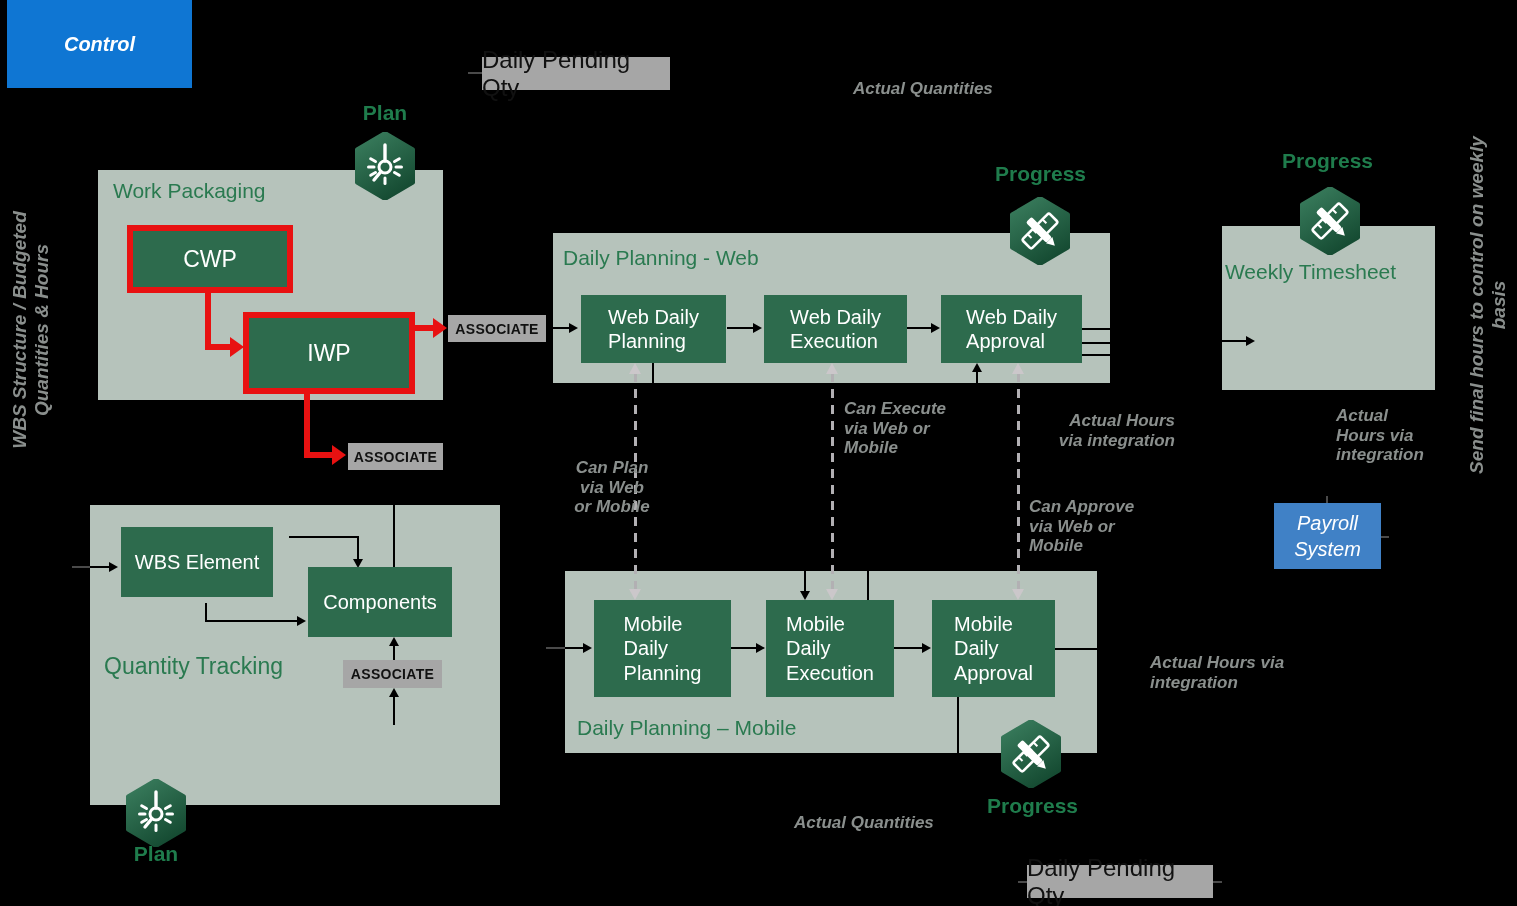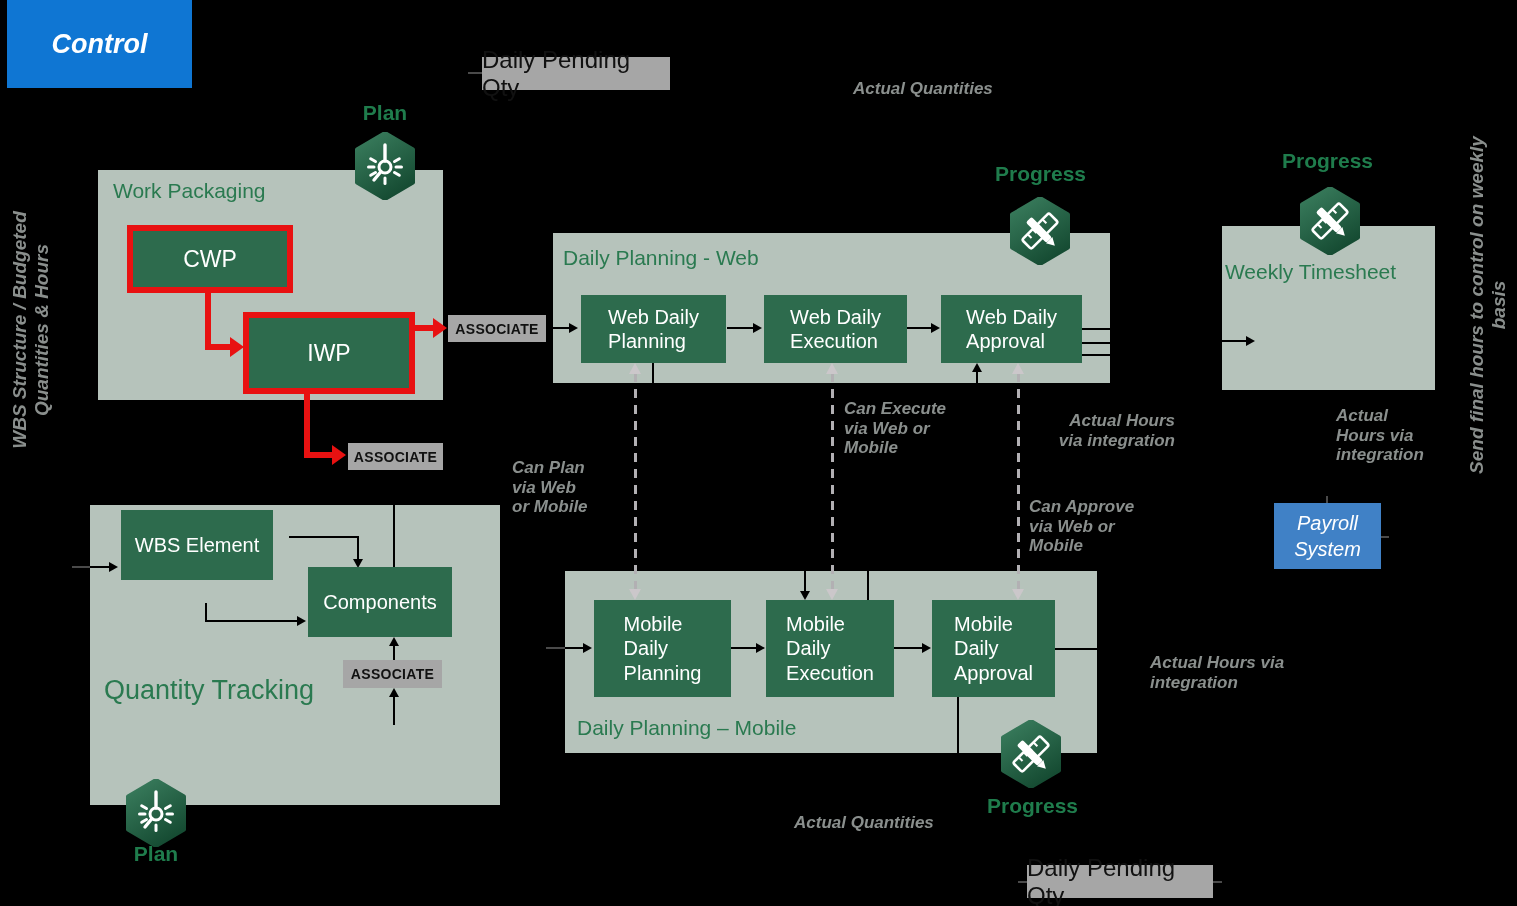"Control" #control { font-size: 27px -> 20px }
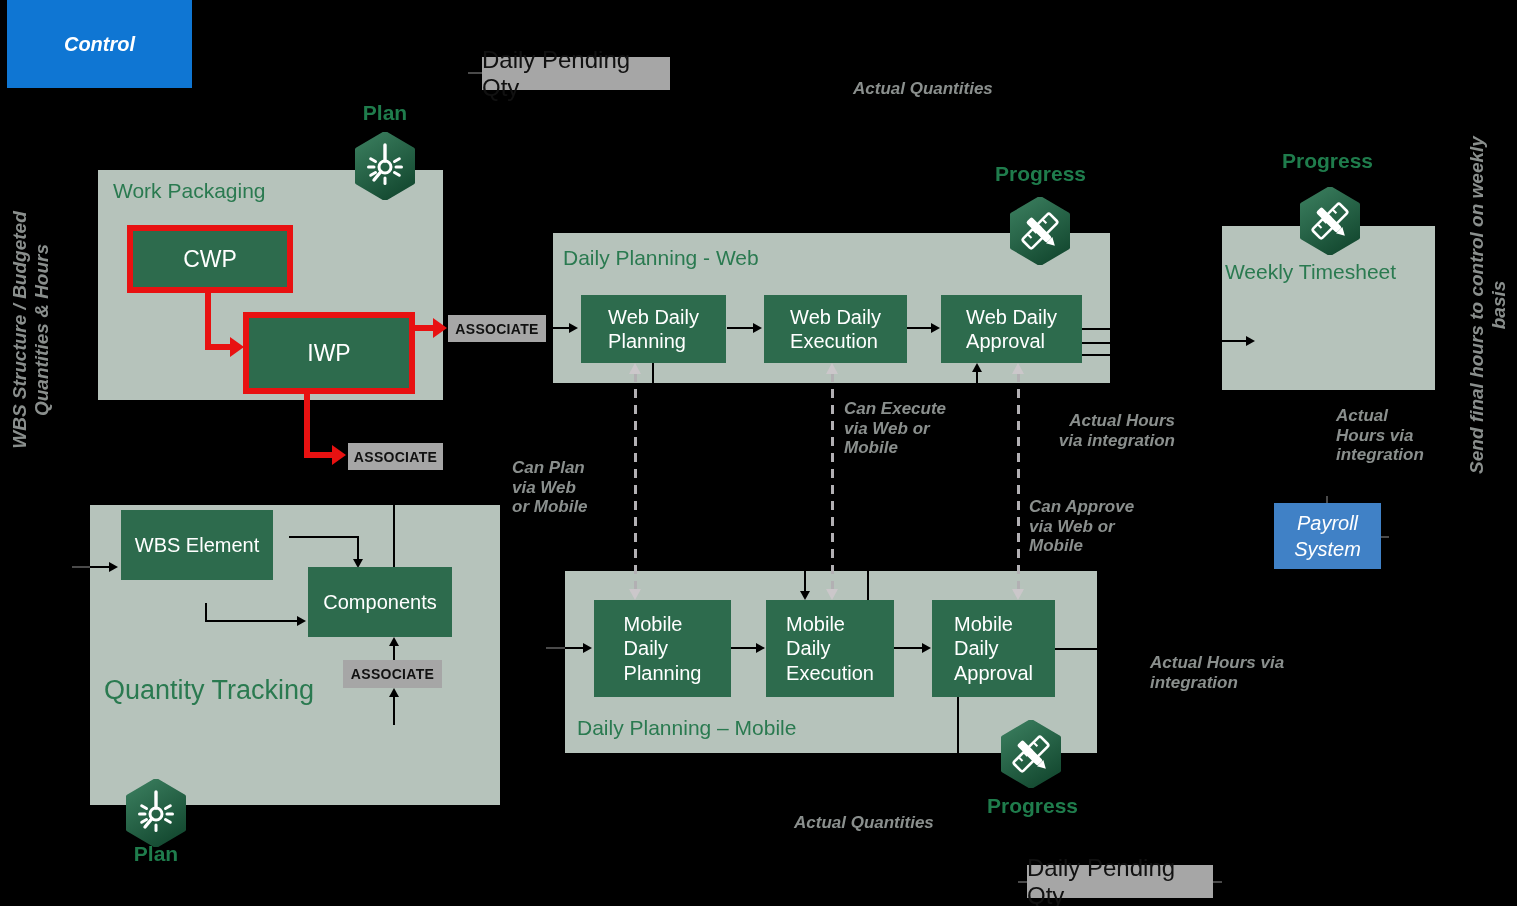"Can Plan" div.note { left: 512px -> 566px; text-align: left -> center }
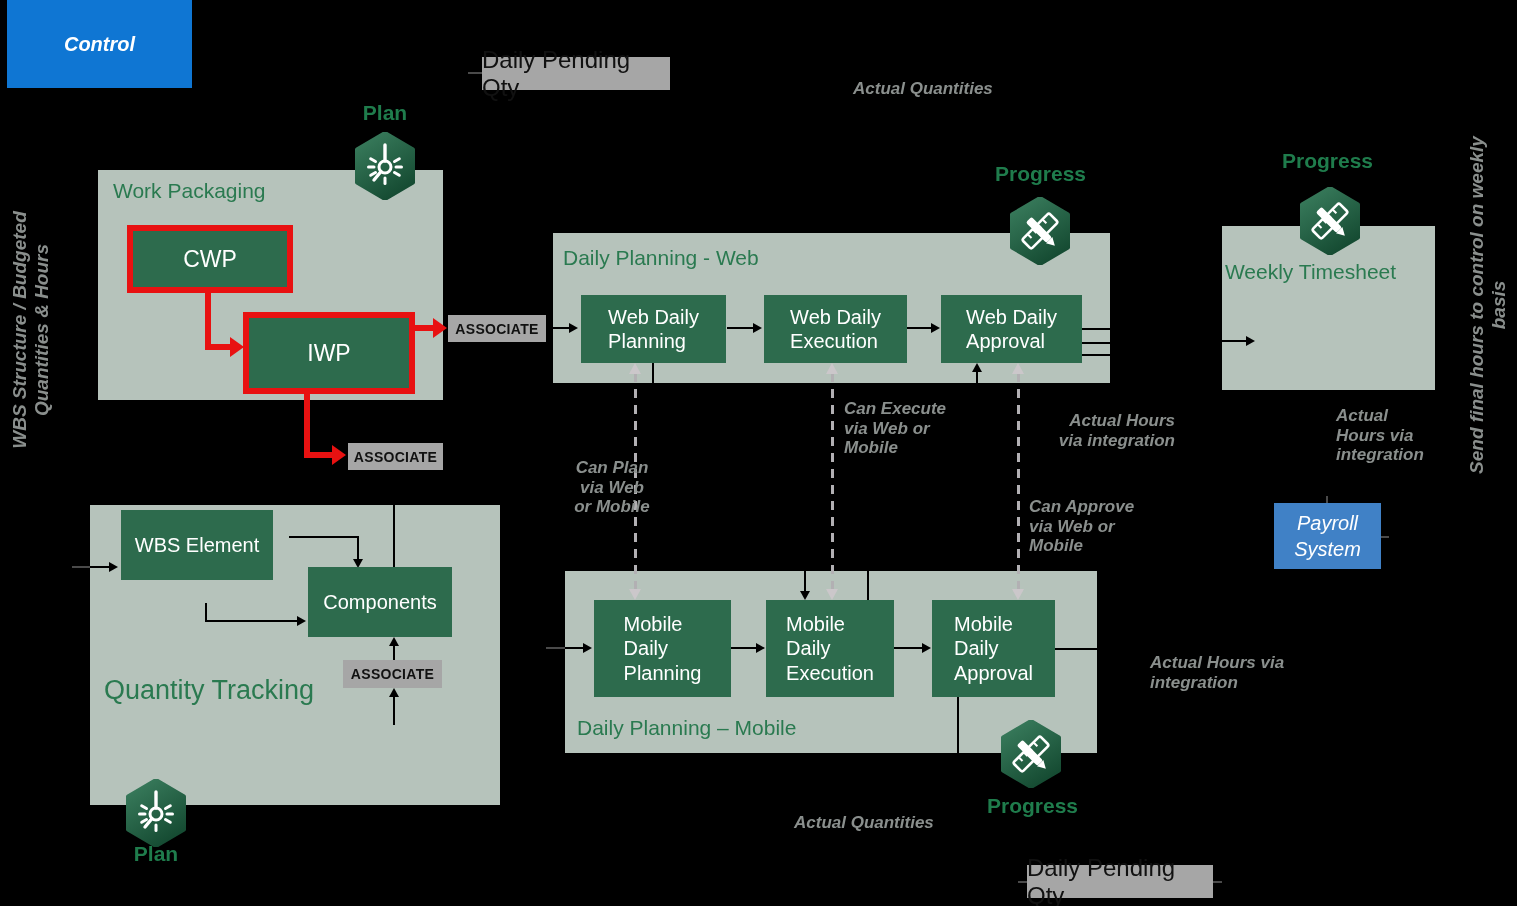"WBS Element" div.node { top: 510px -> 527px }
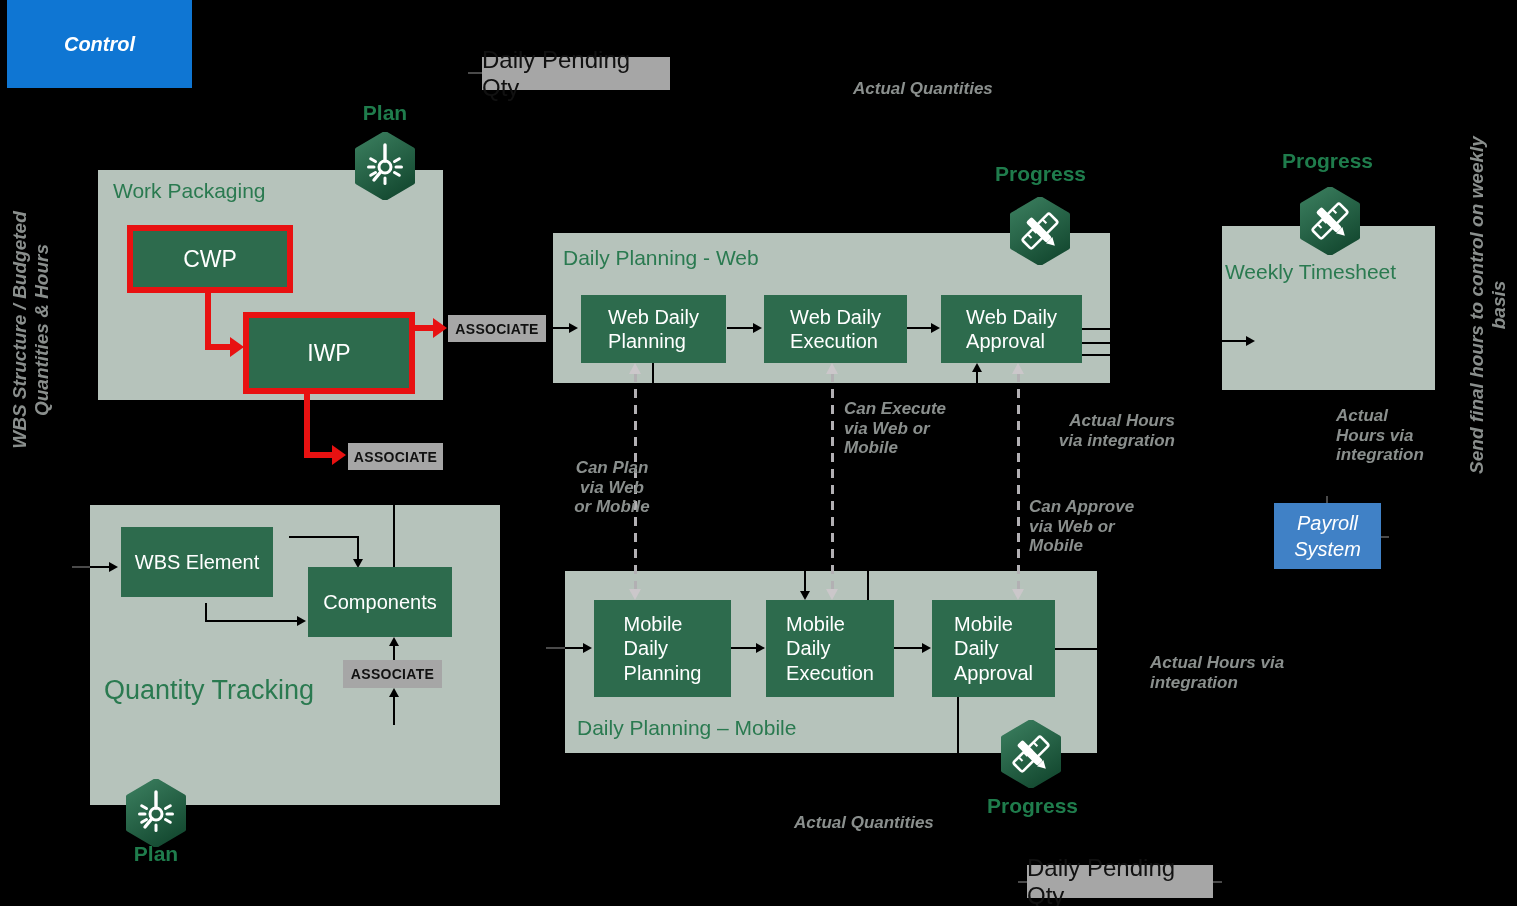"Quantity Tracking" div.stitle { font-size: 27px -> 23px; top: 675px -> 653px }
